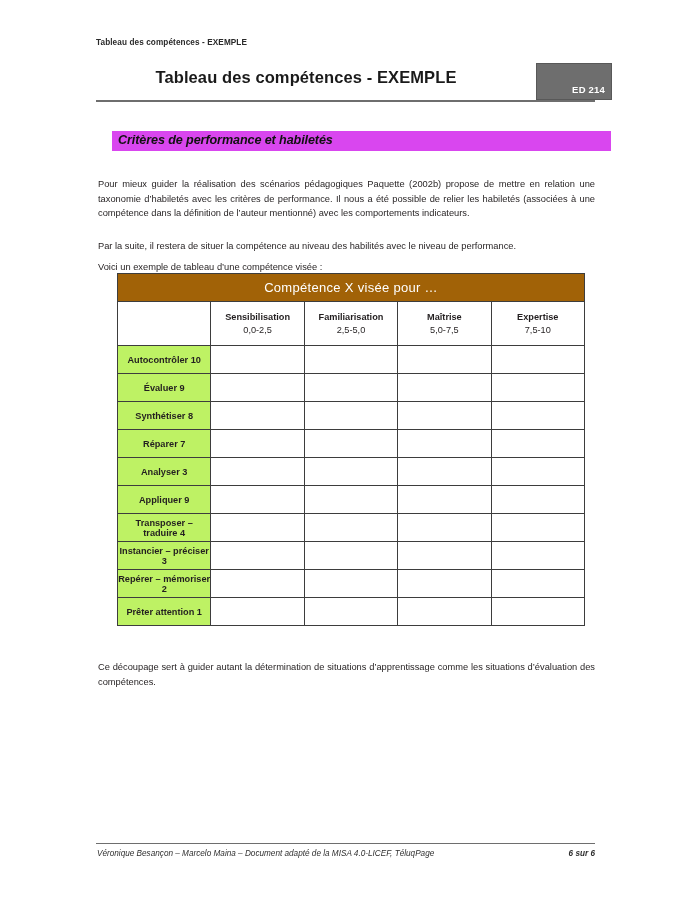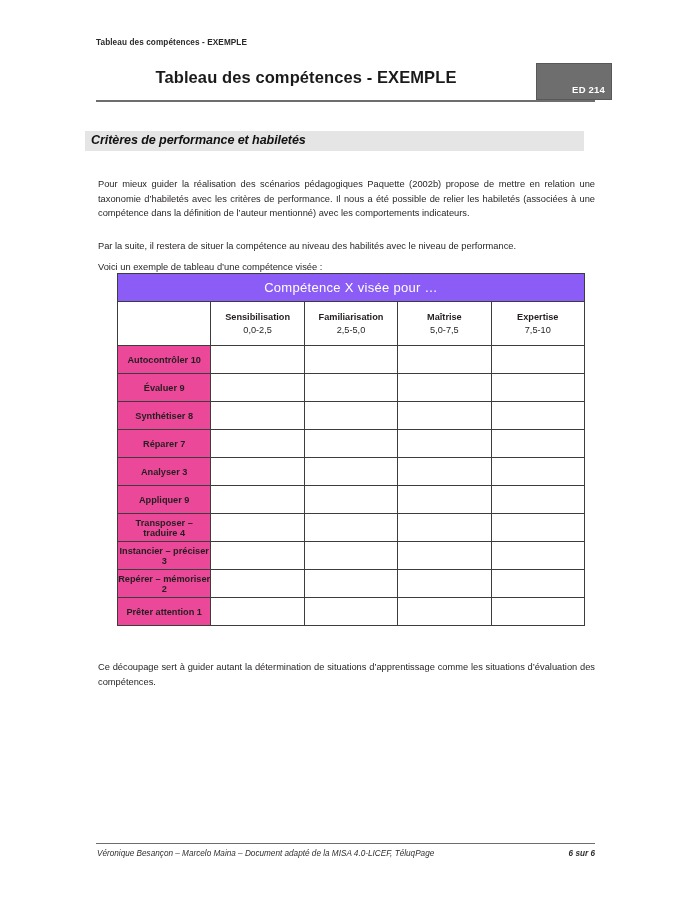"Critères de performance et habiletés" .section-band { background: #e5e5e5 -> #d946ef; left: 85px -> 112px }
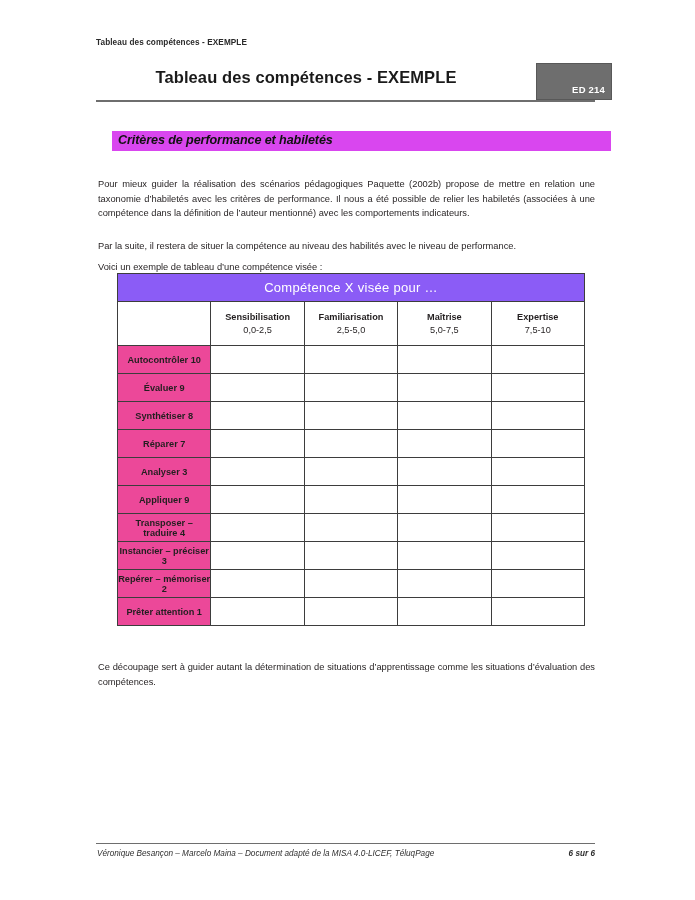"Compétence X visée pour …" .table-title-cell { background: #8b5cf6 -> #a16207 }
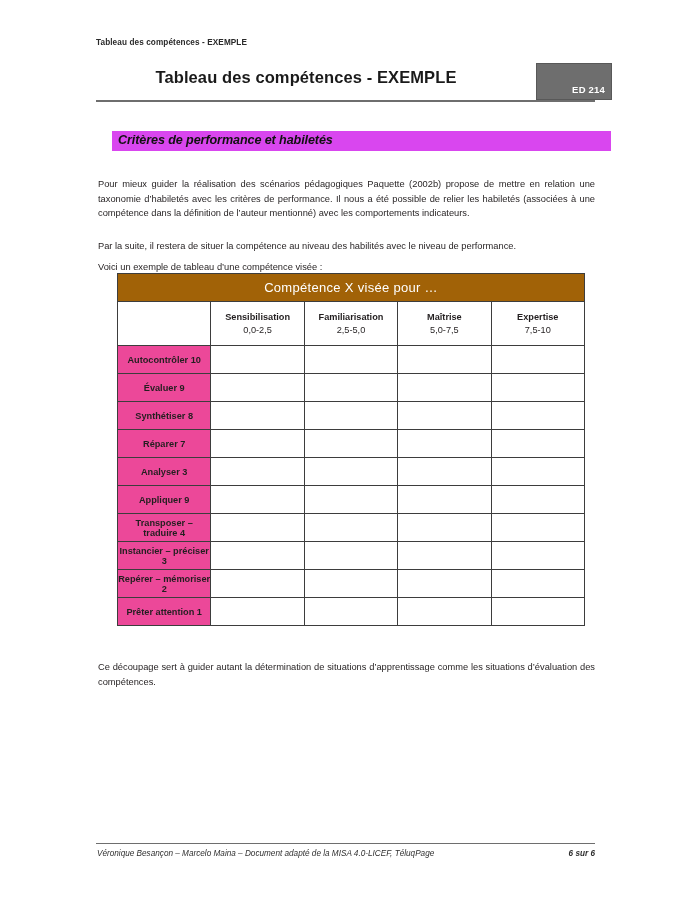"Autocontrôler 10" .row-label { background: #ec4899 -> #bef264 }
